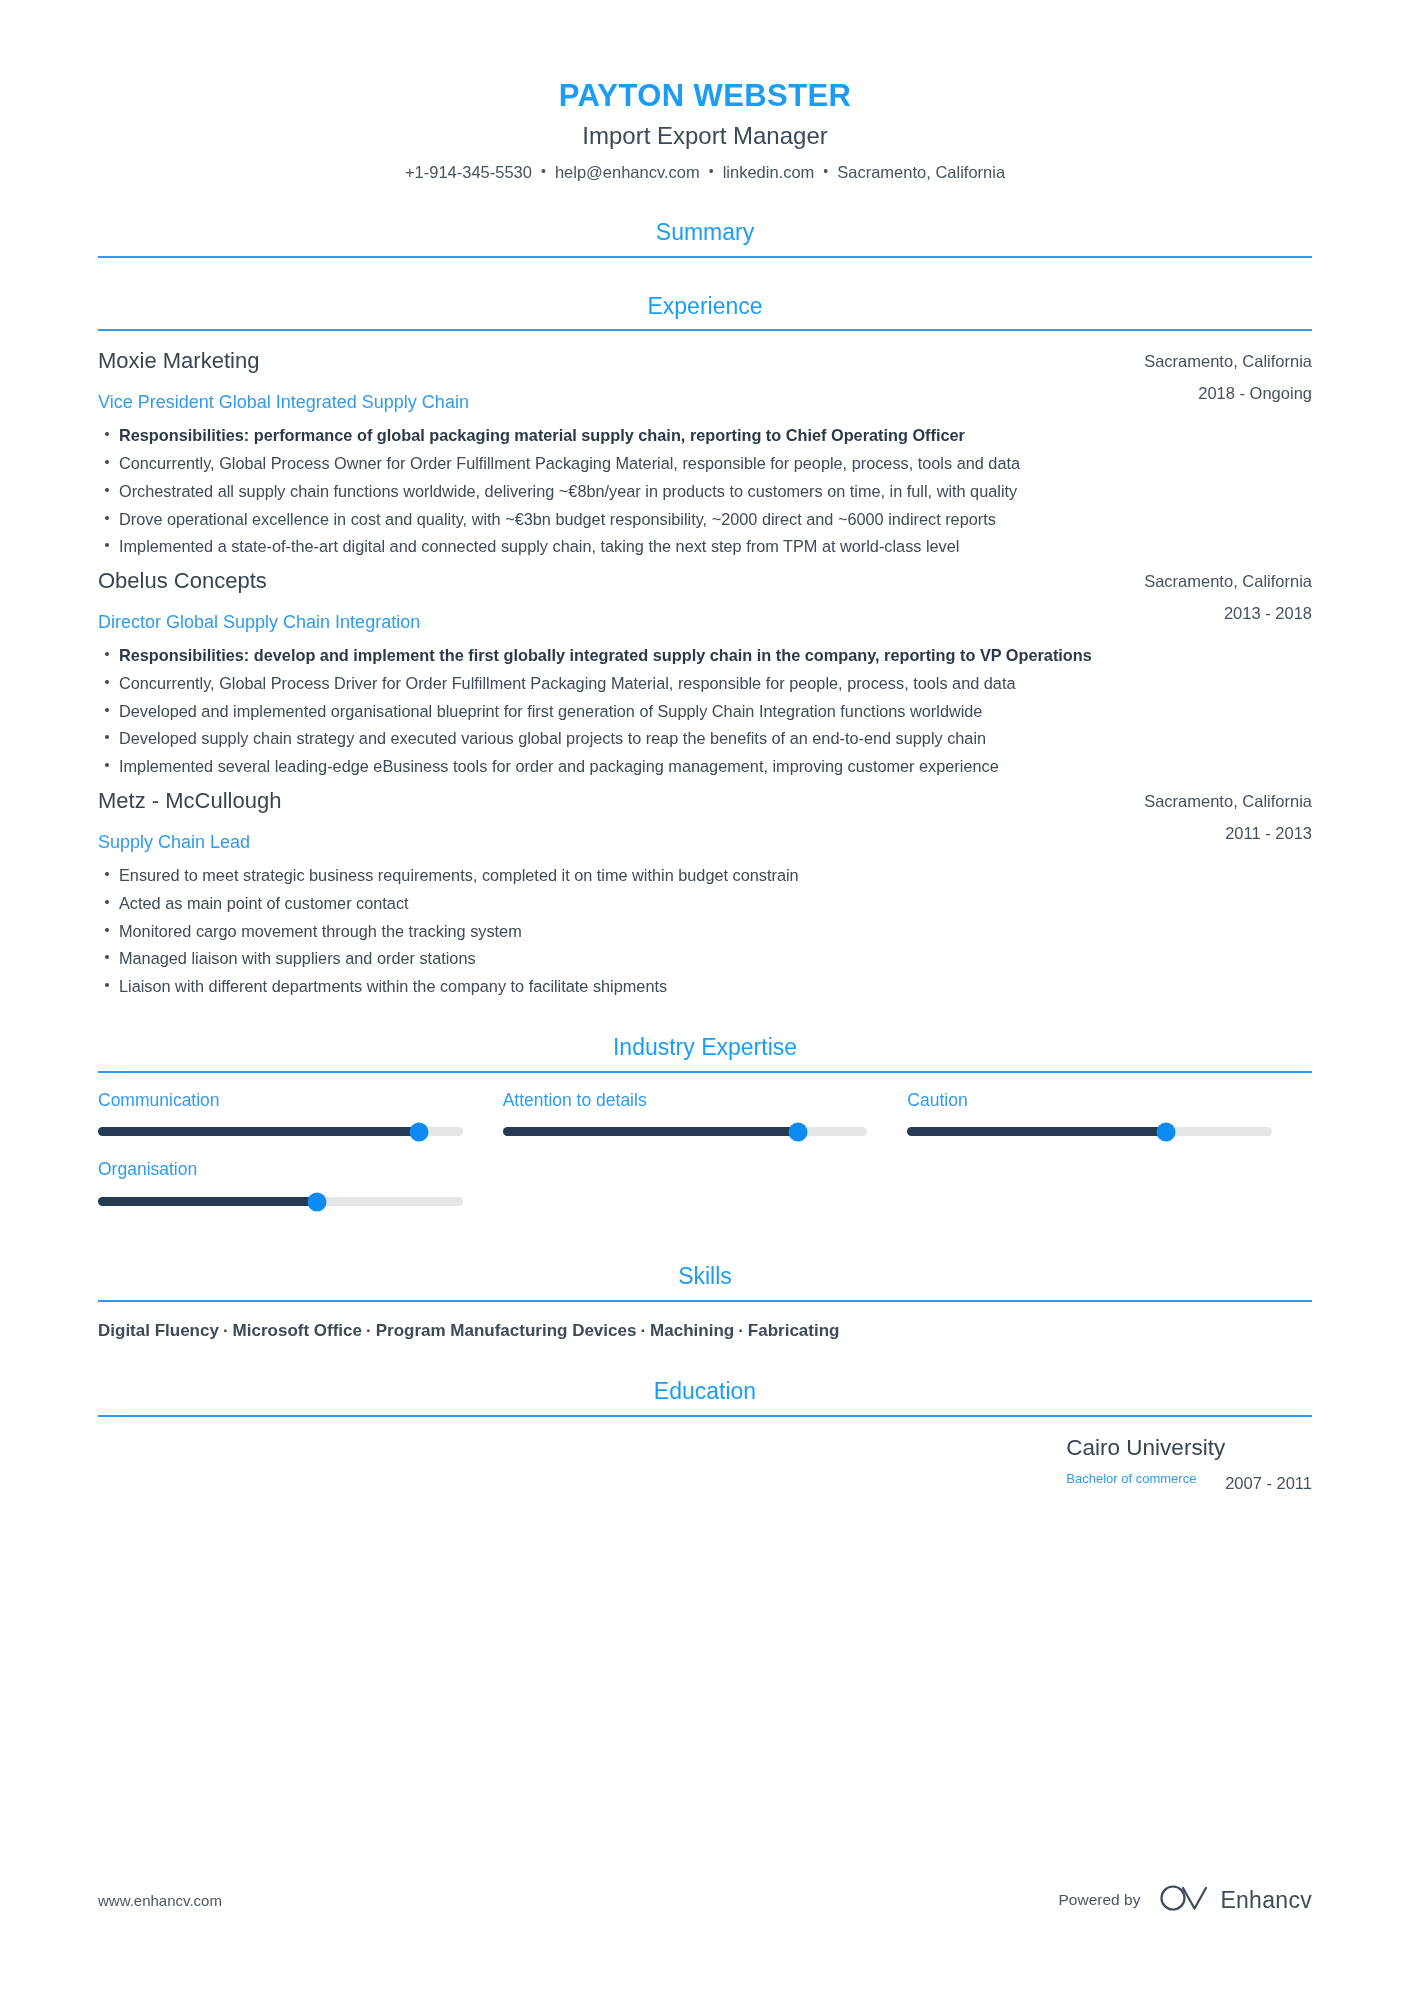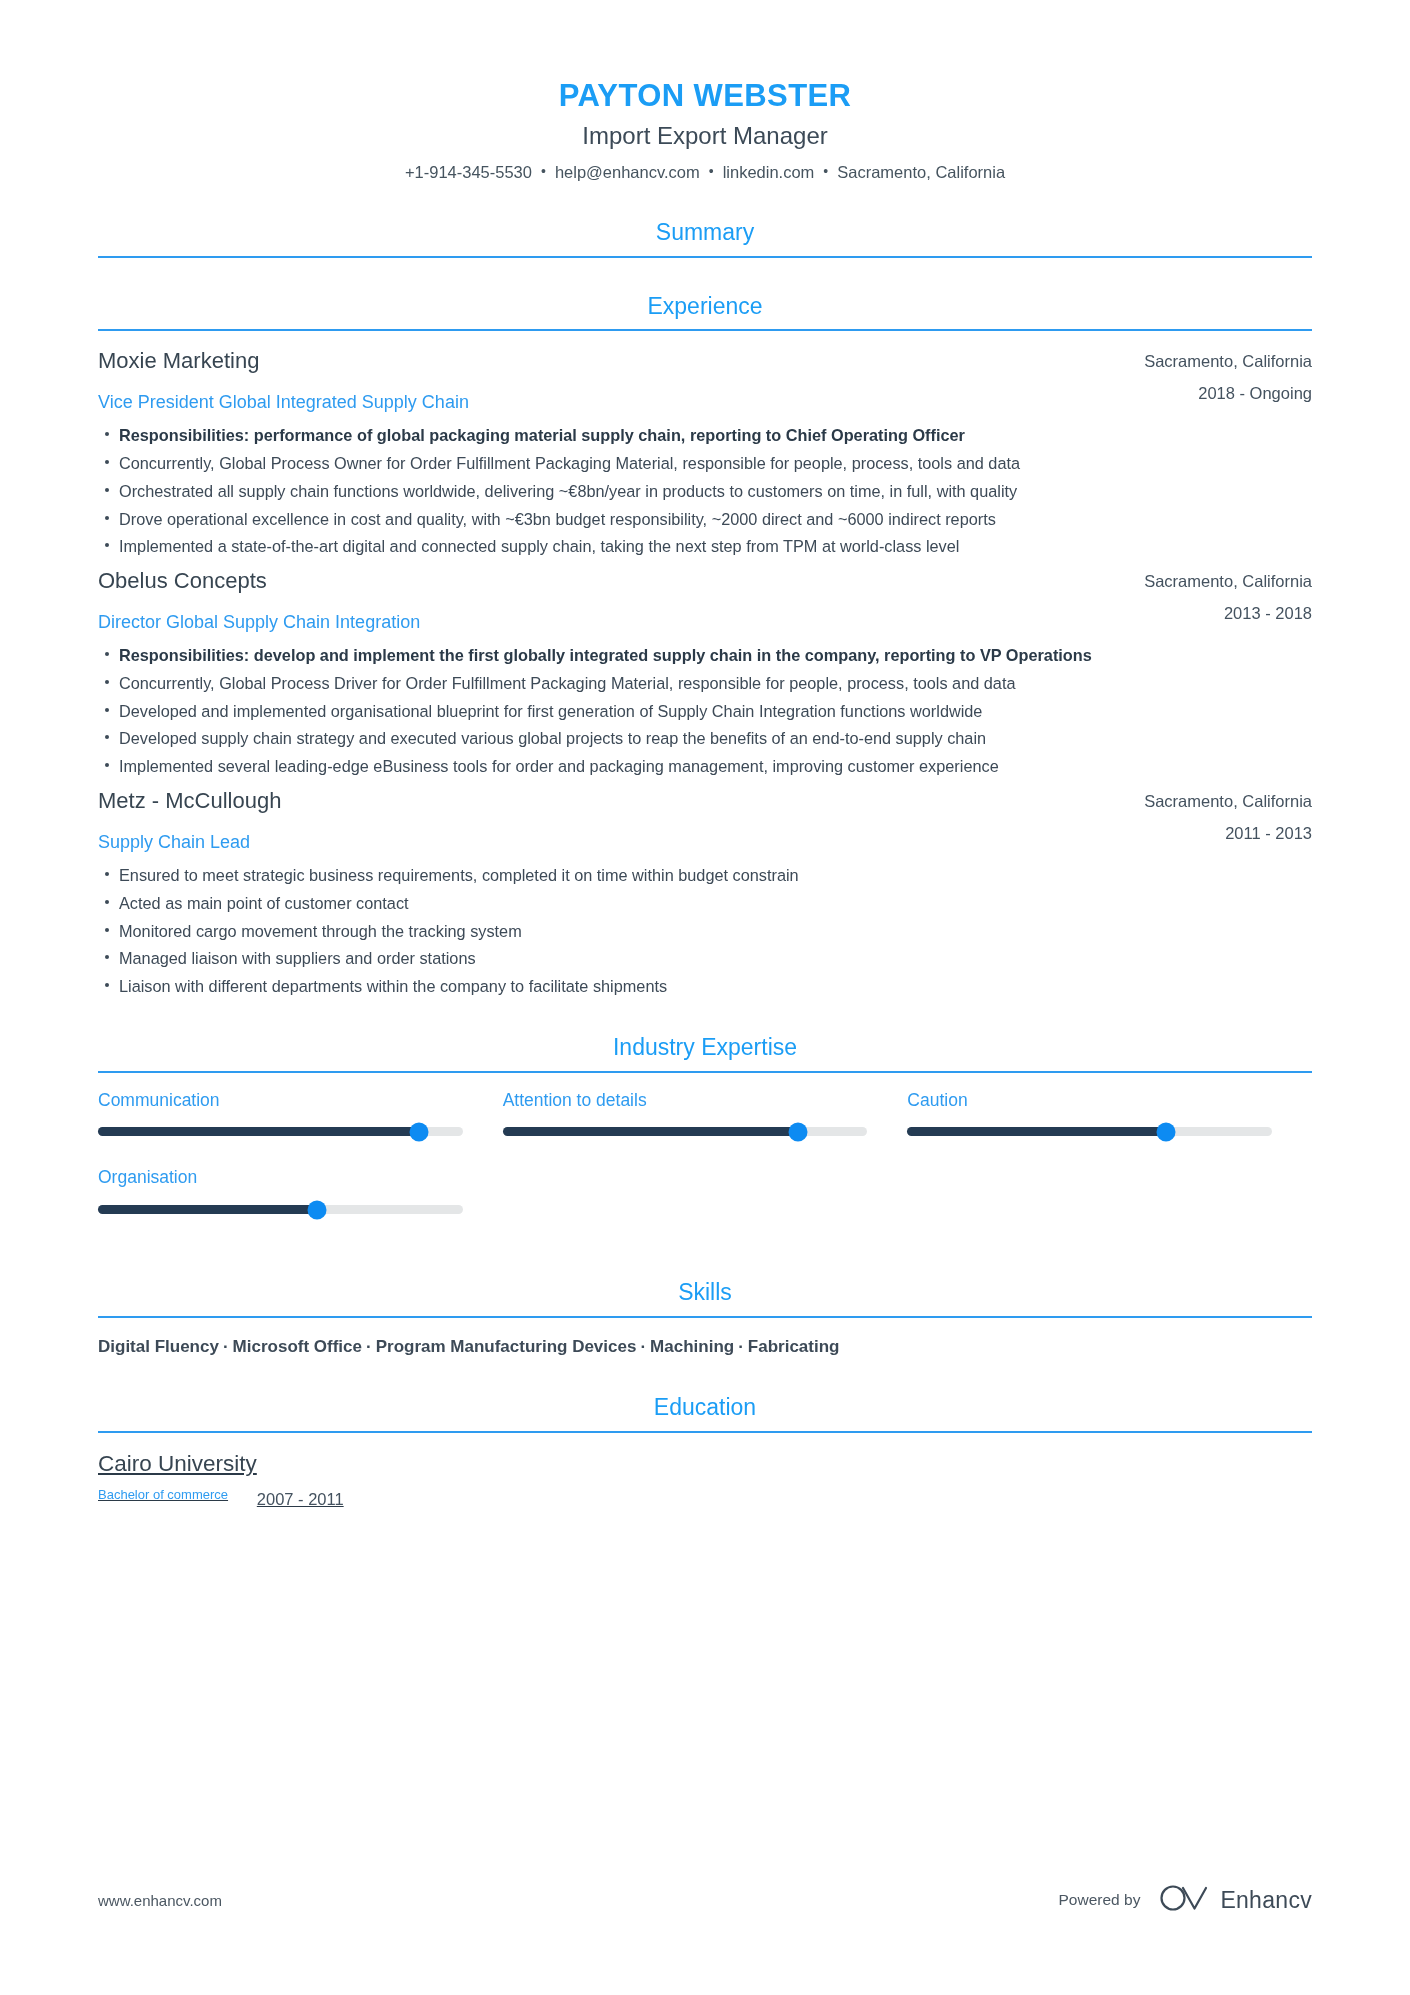"Communication" .slider-cell { margin-bottom: 30px -> 22px }
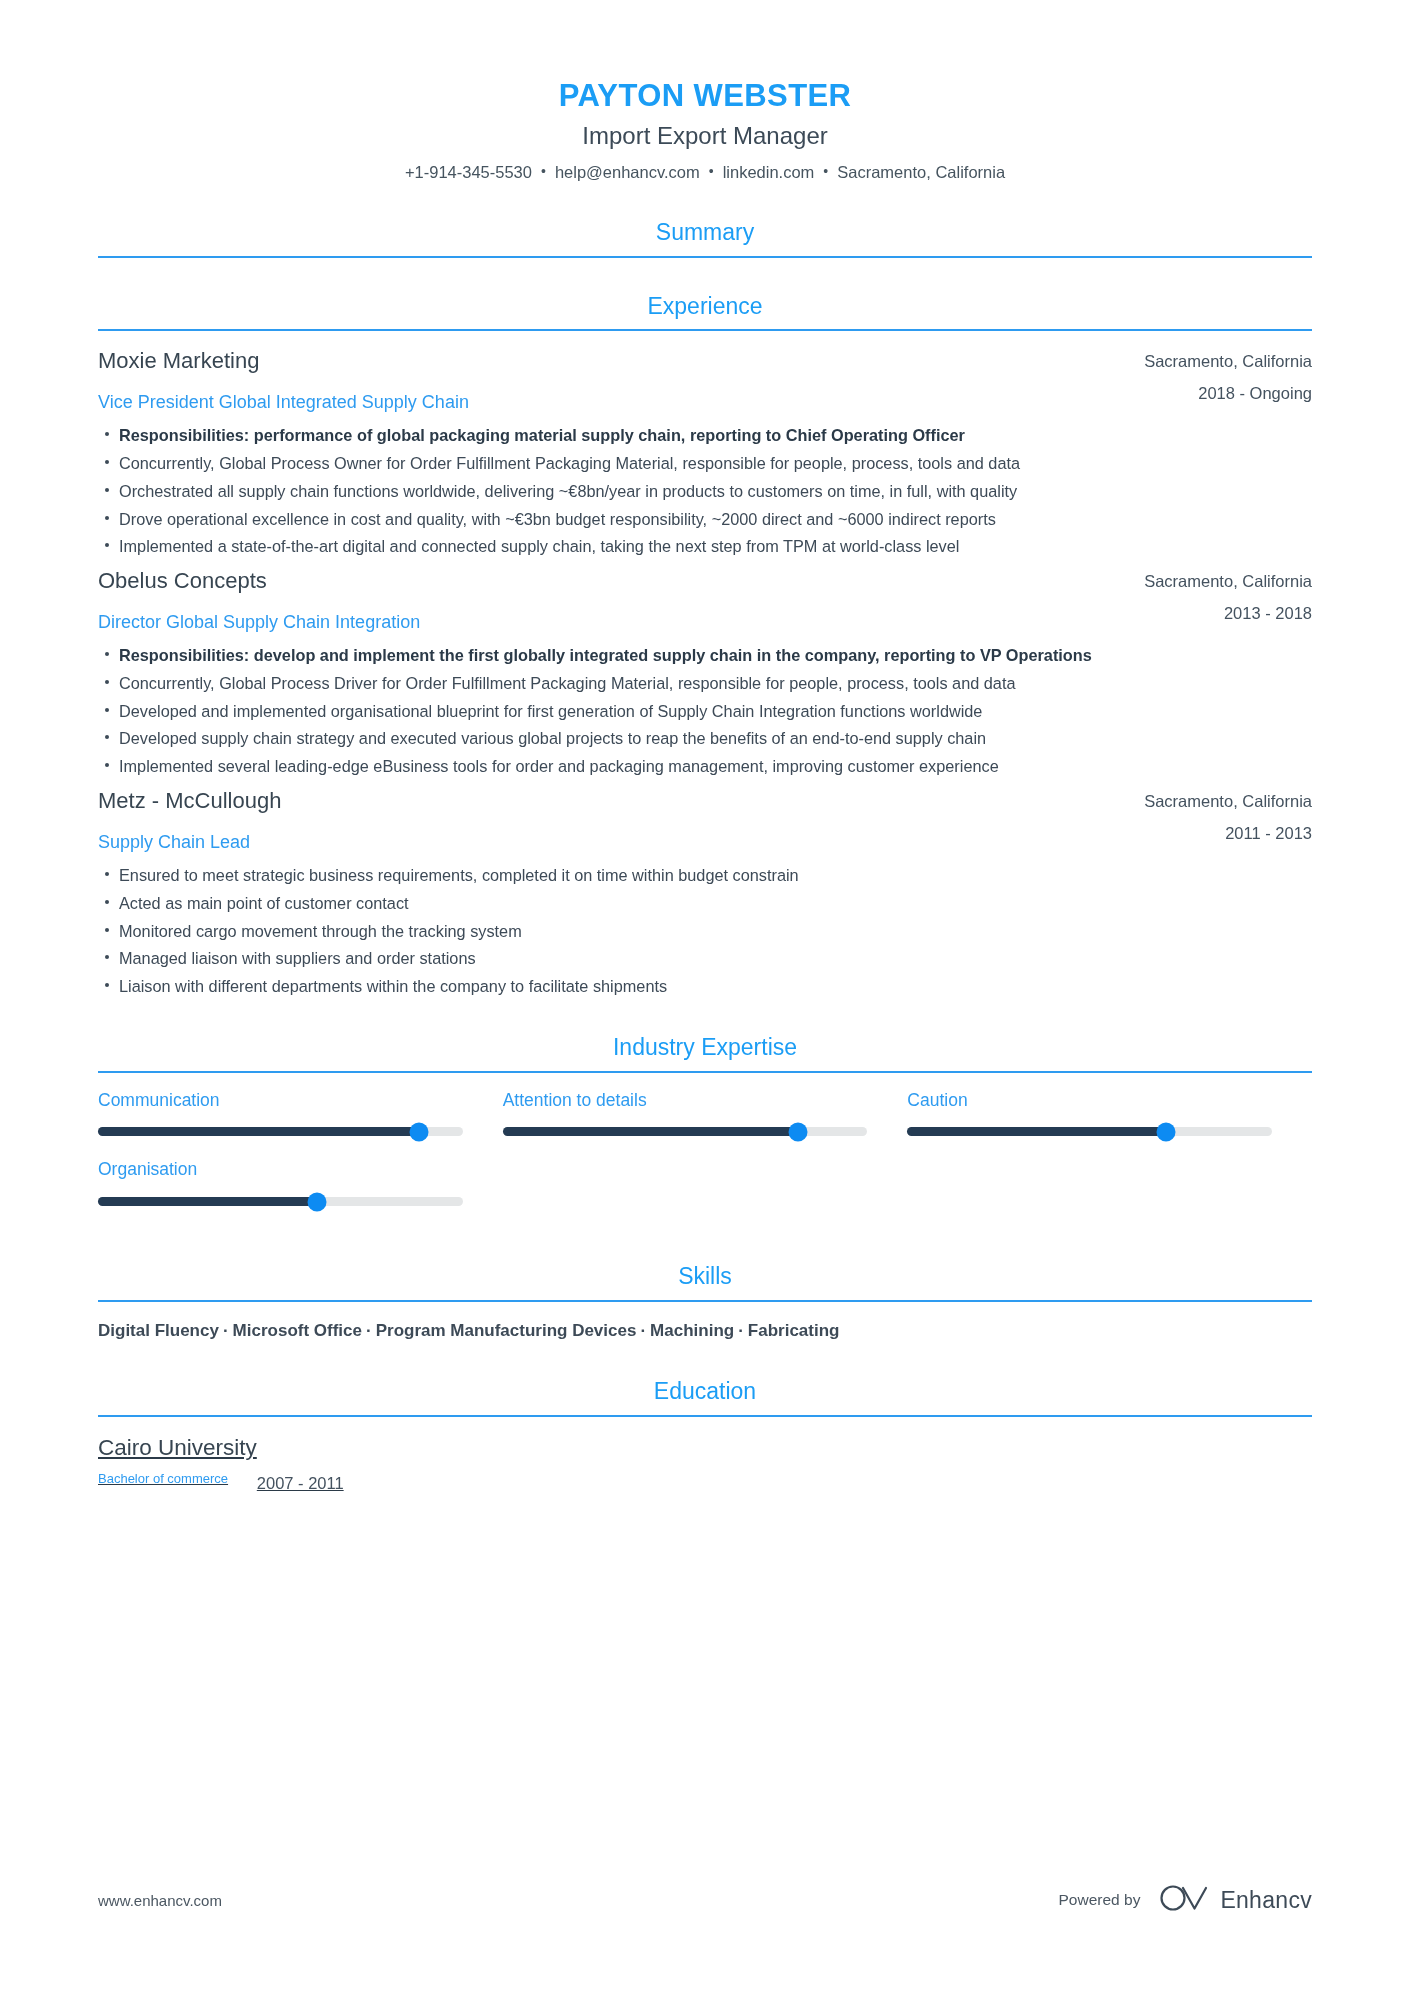"Cairo University" .edu-row { justify-content: flex-start -> flex-end; text-decoration: underline -> none }
